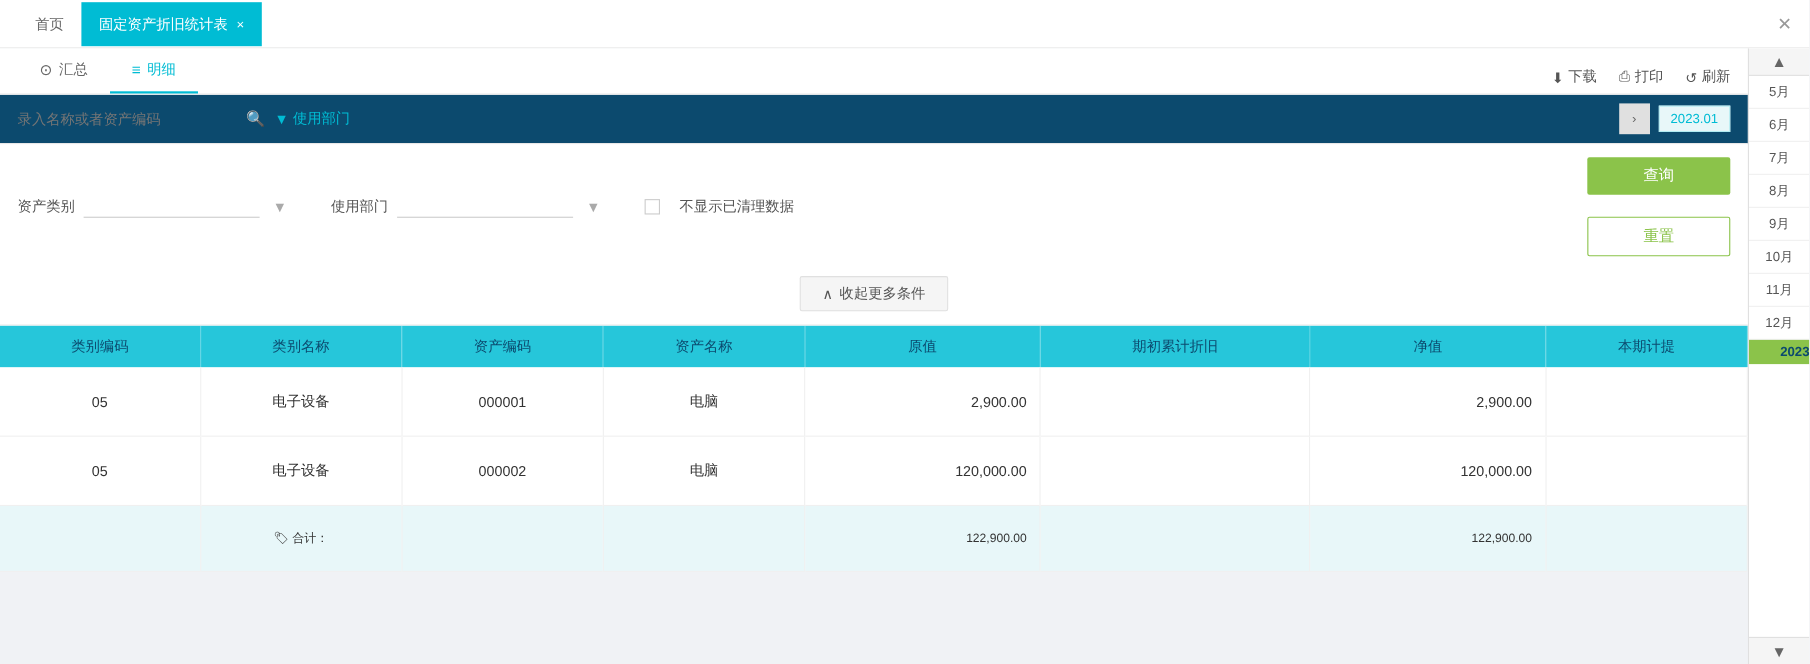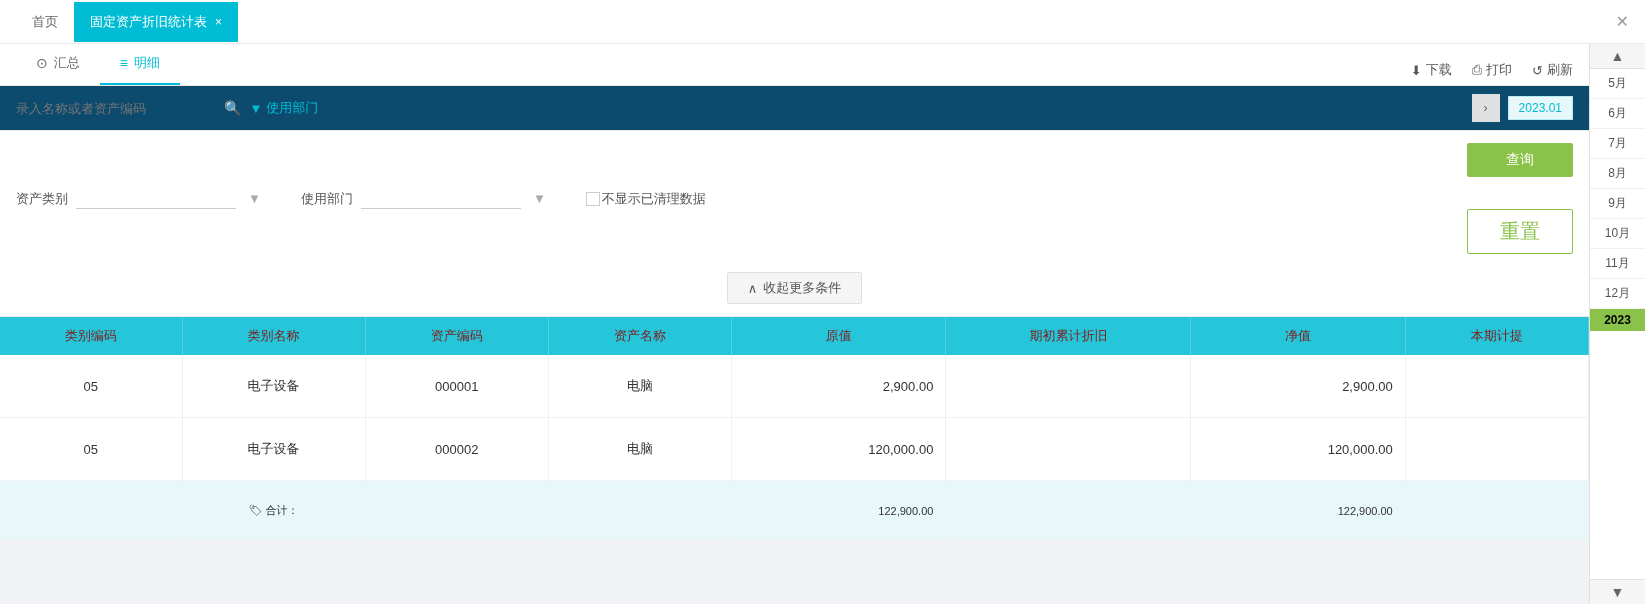"不显示已清理数据" .checkbox-field { gap: 2px -> 18px }
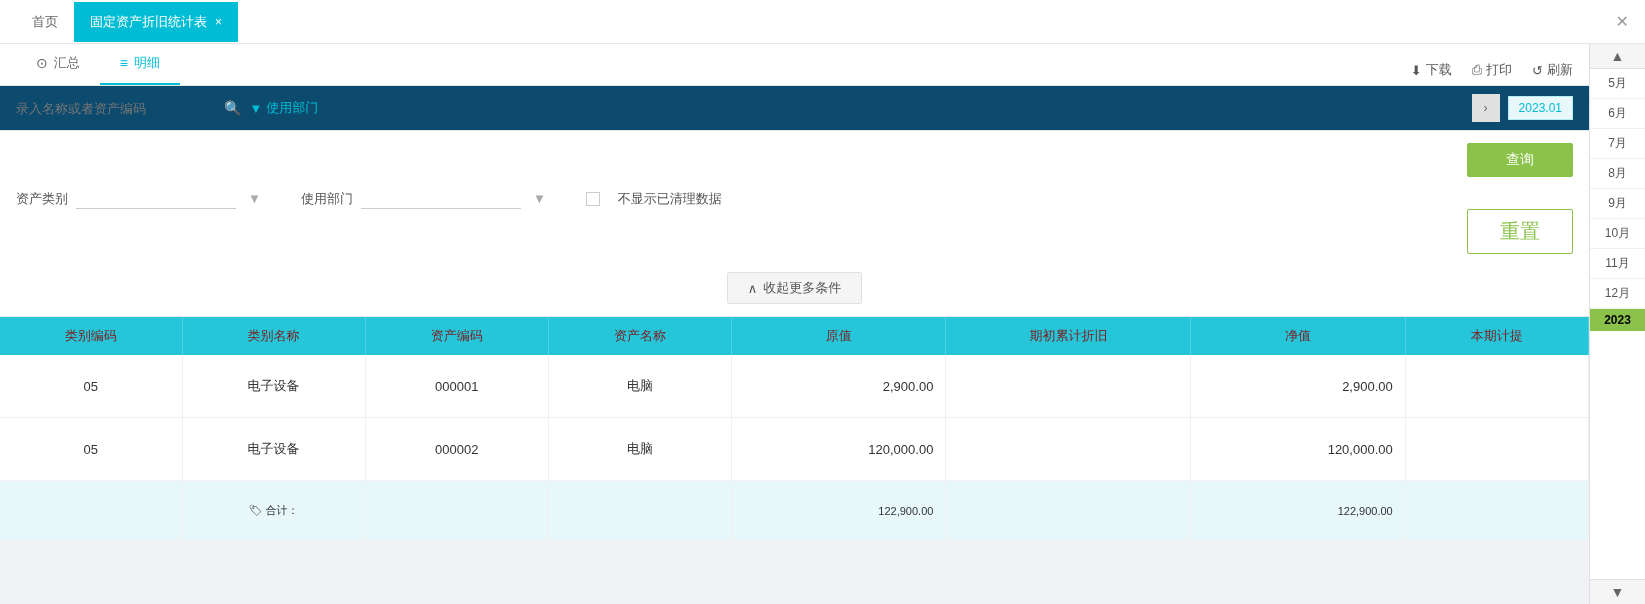"重置" .btn-reset { font-size: 20px -> 14px; margin-top: 20px -> 8px; padding: 8px 32px -> 8px 50px }
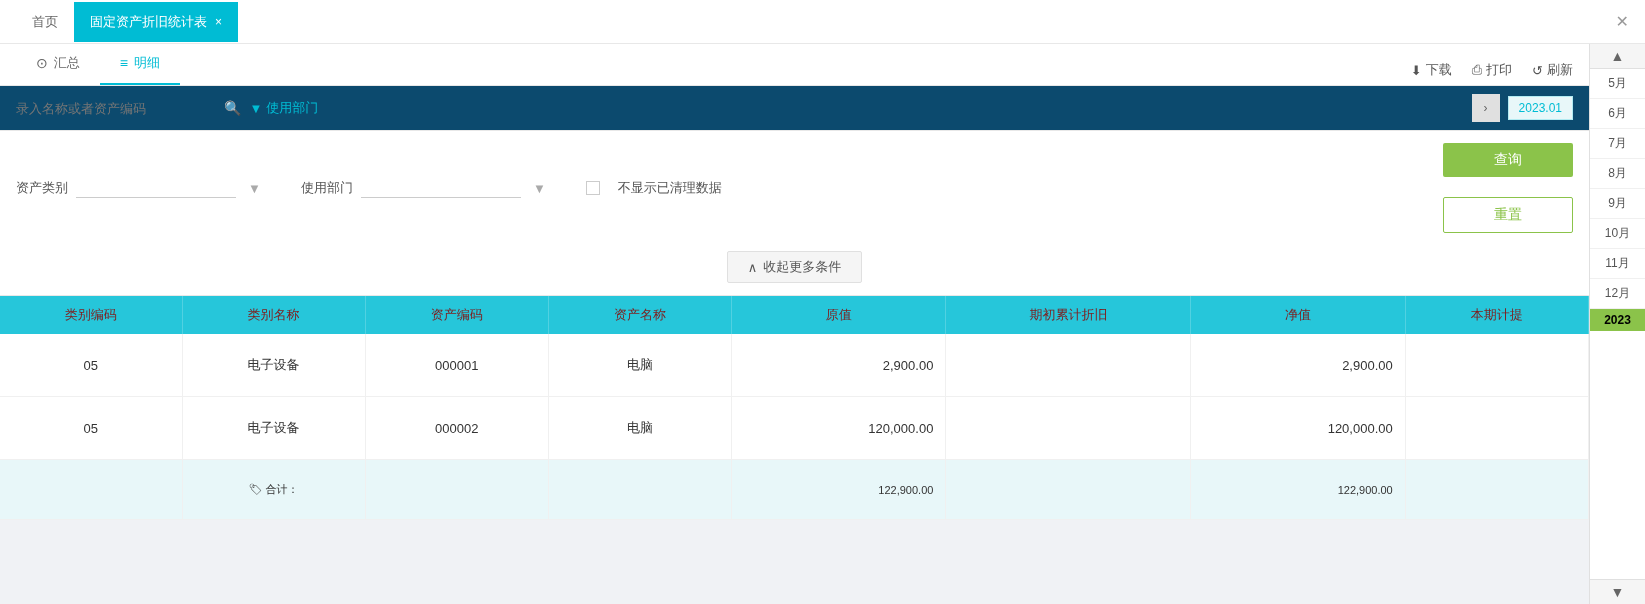"类别编码" thead tr { color: #7f1d1d -> #0c4a6e }
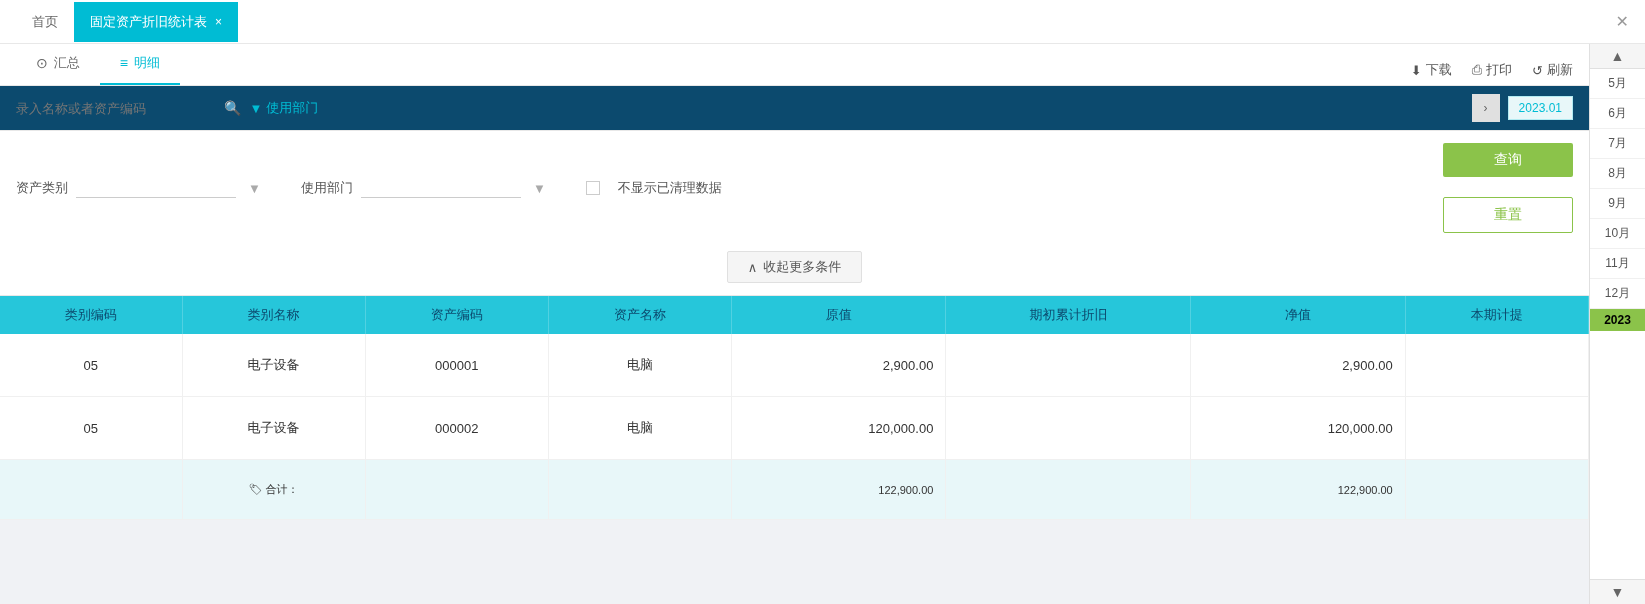"2023" .month-year-badge { color: #000000 -> #0c4a6e; text-align: center -> right }
